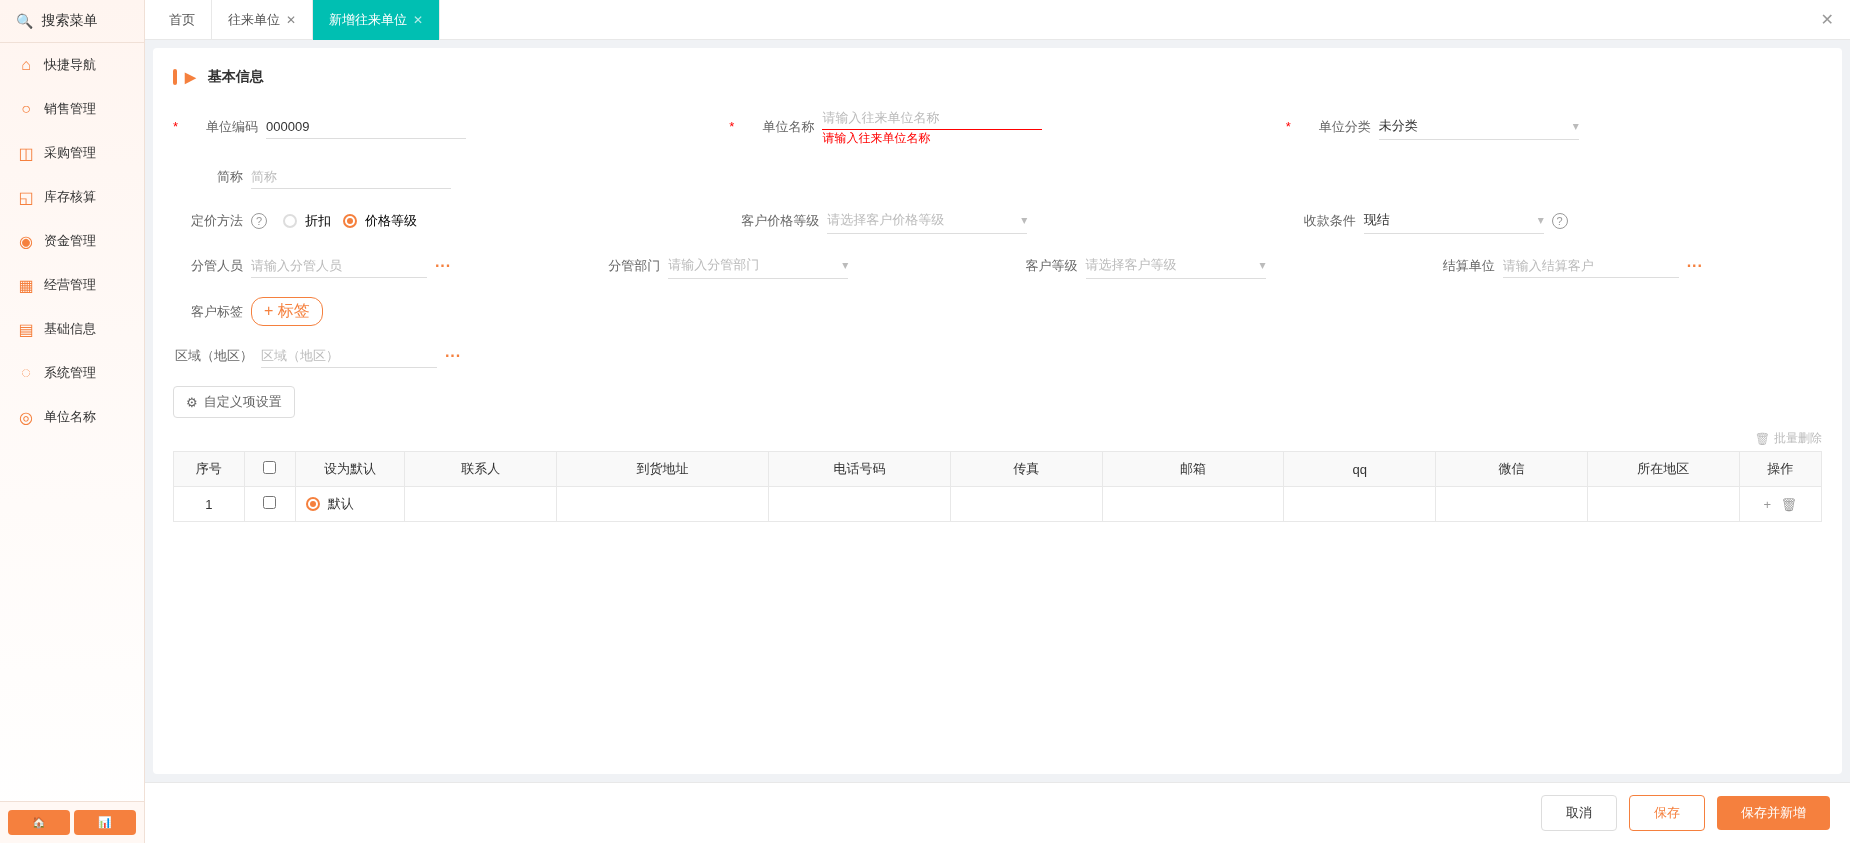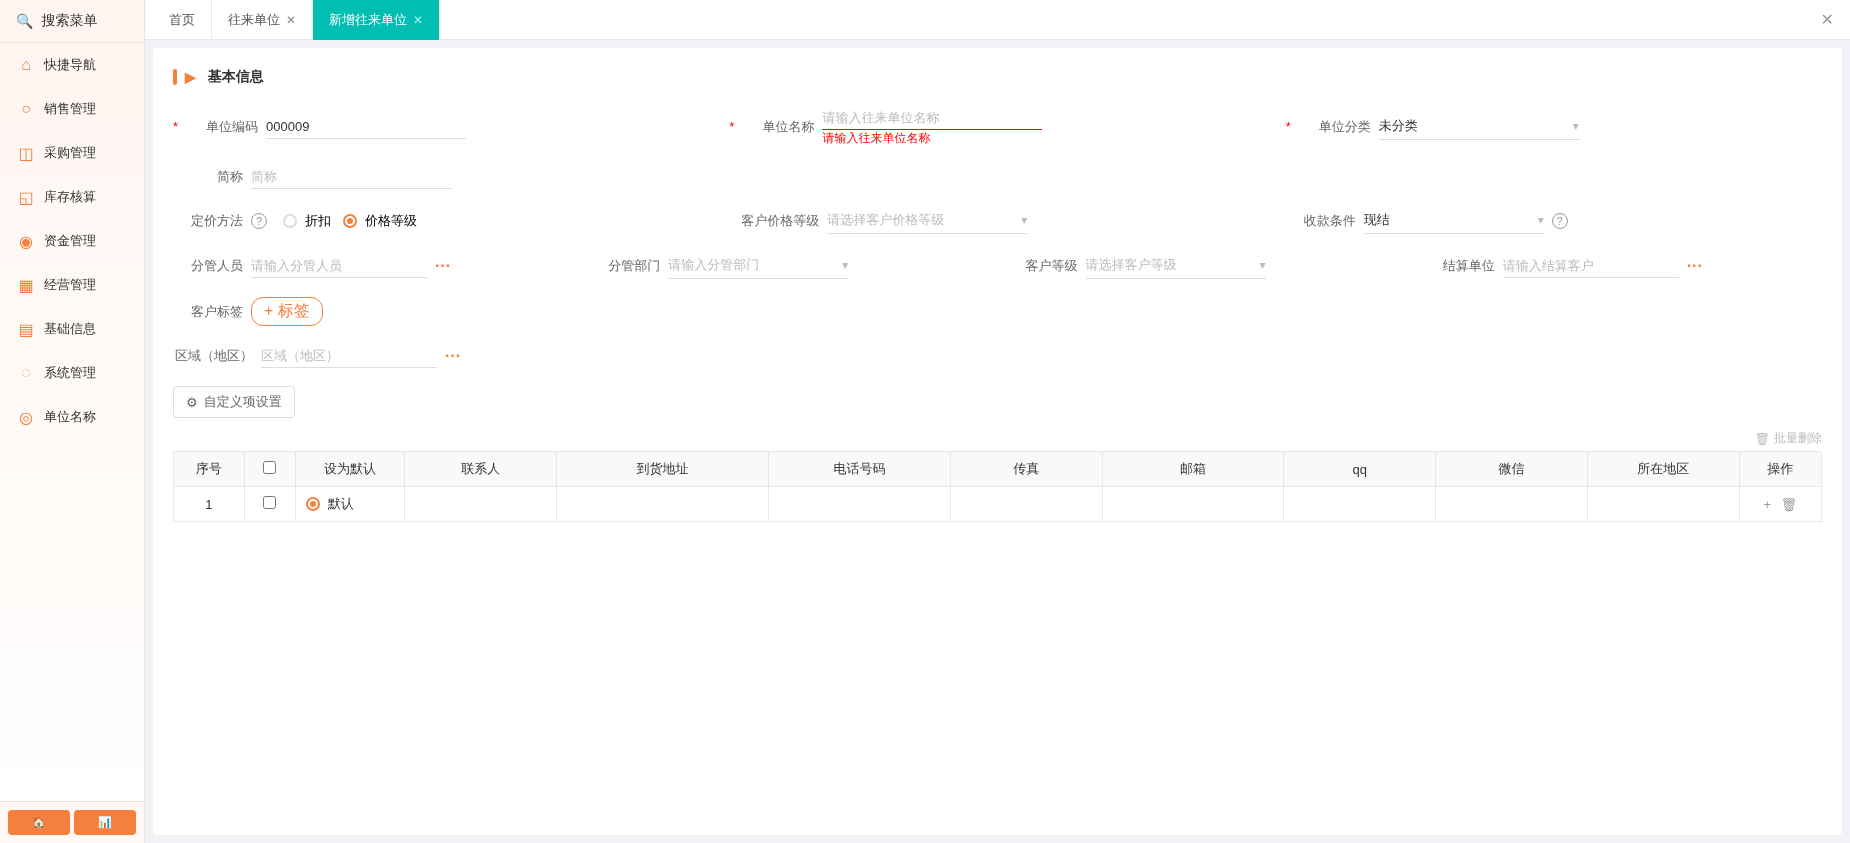"取消" div.footer { html: none -> <div> <button>取消</button> <button>保存</button> <button>保存并新增</button> </div> }
